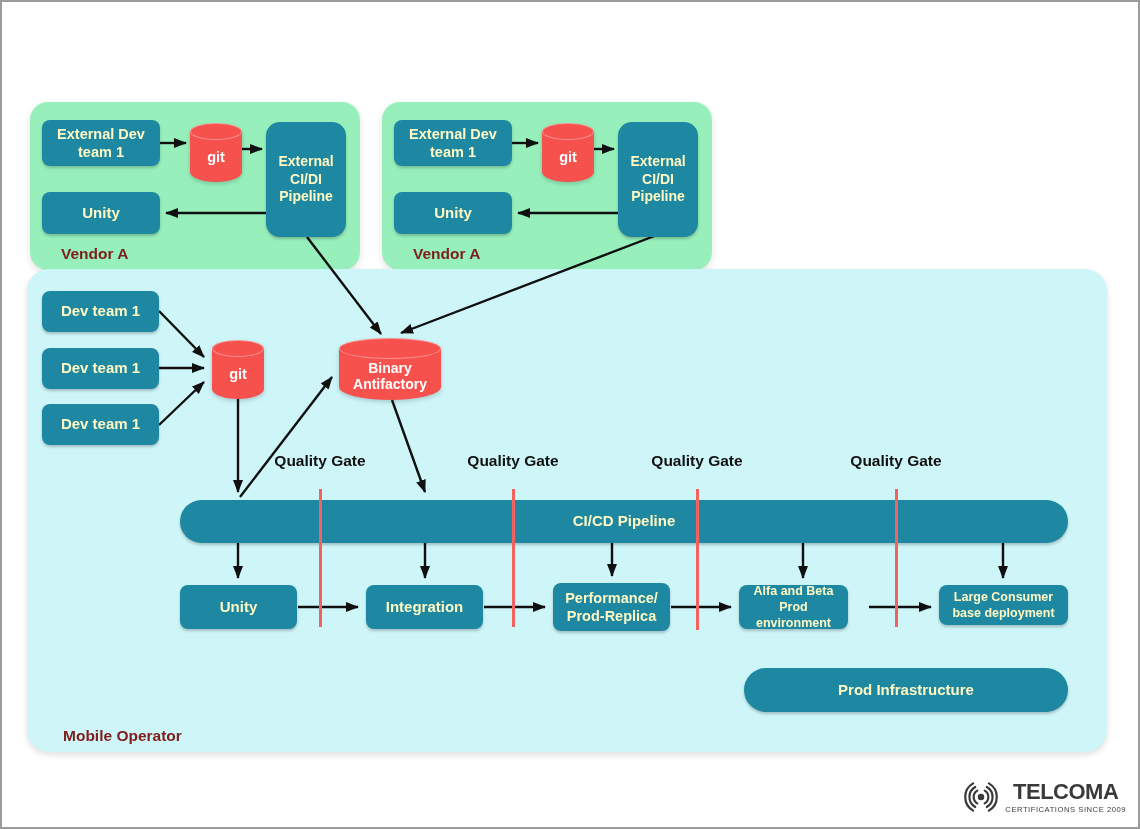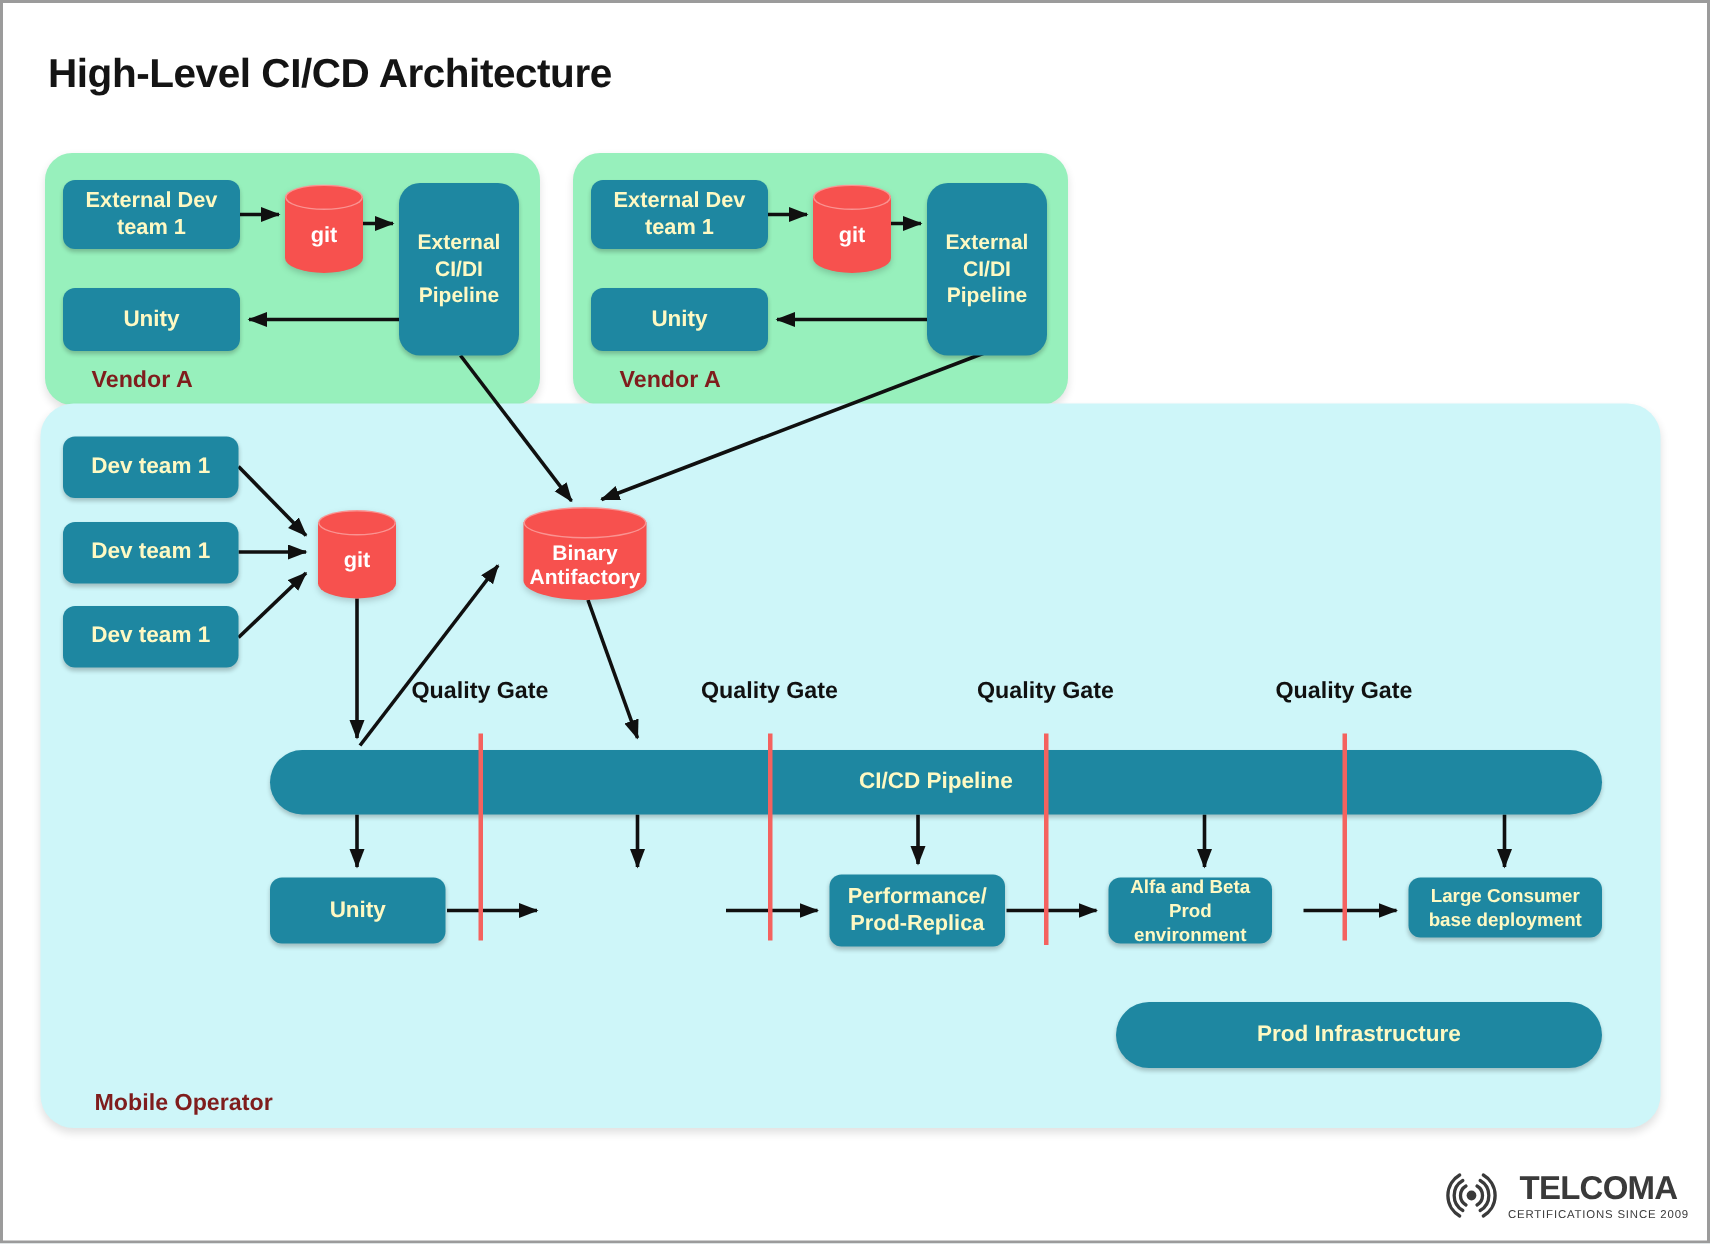"High-Level CI/CD Architecture" div.title { html: <div>High-Level CI/CD Architecture</div> -> none }
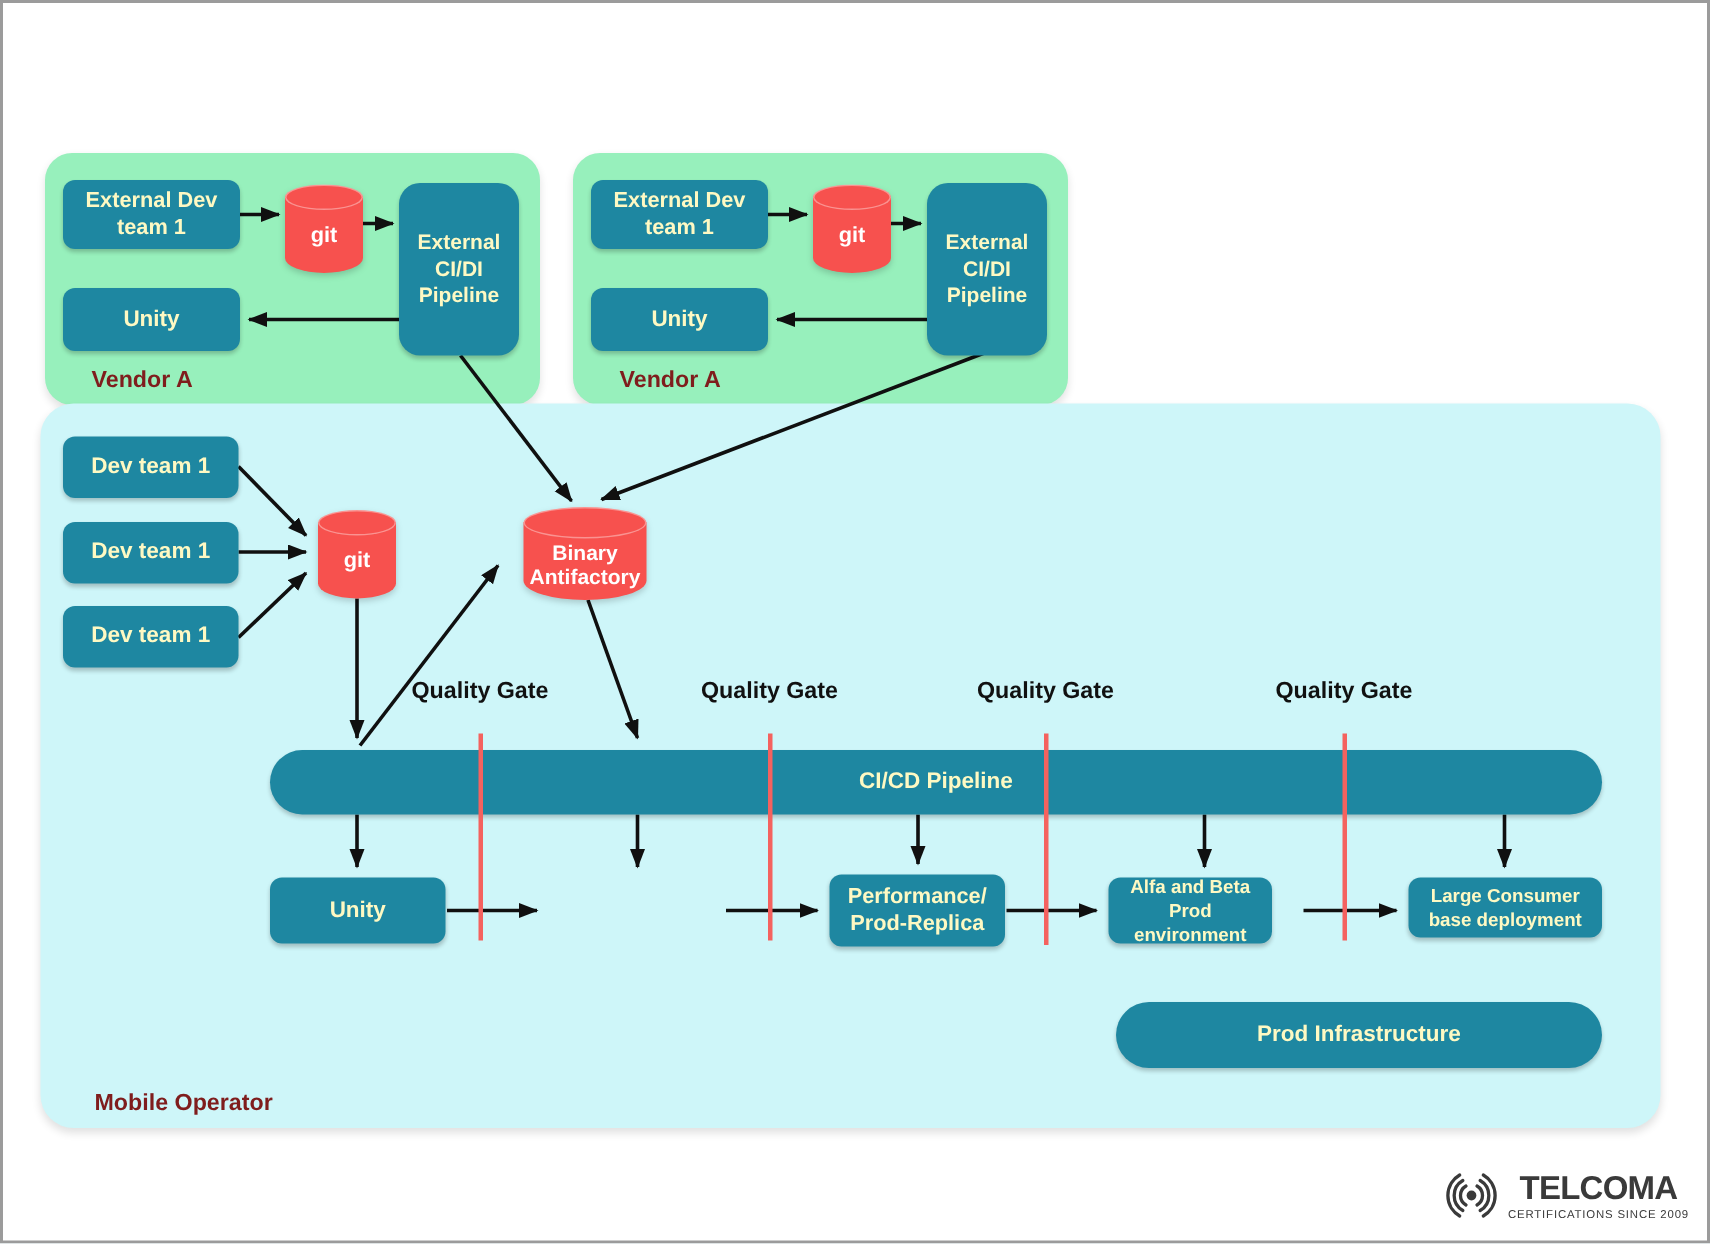"Binary Antifactory" div.cyl { margin-left: 10px -> none; width: 82px -> 102px }
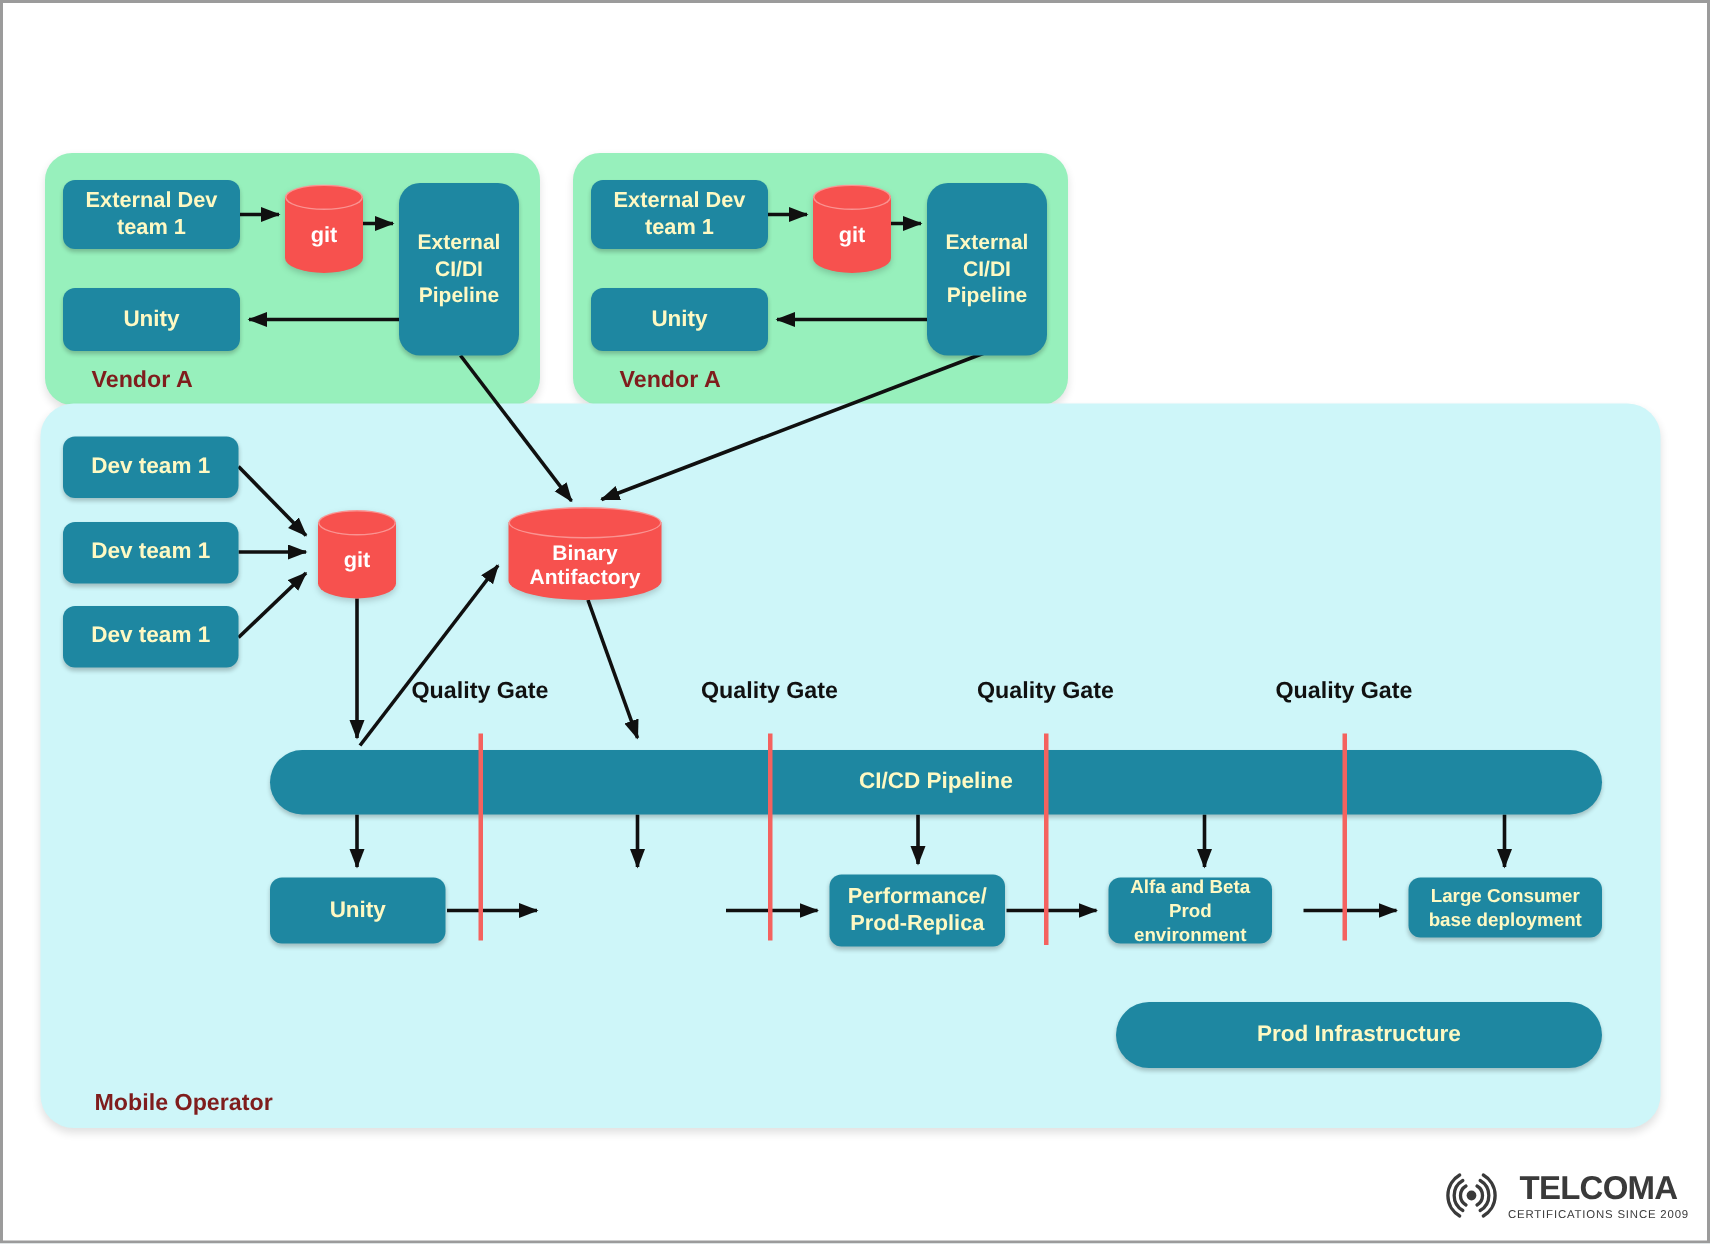"Integration" div.node { html: none -> <div>Integration</div> }
